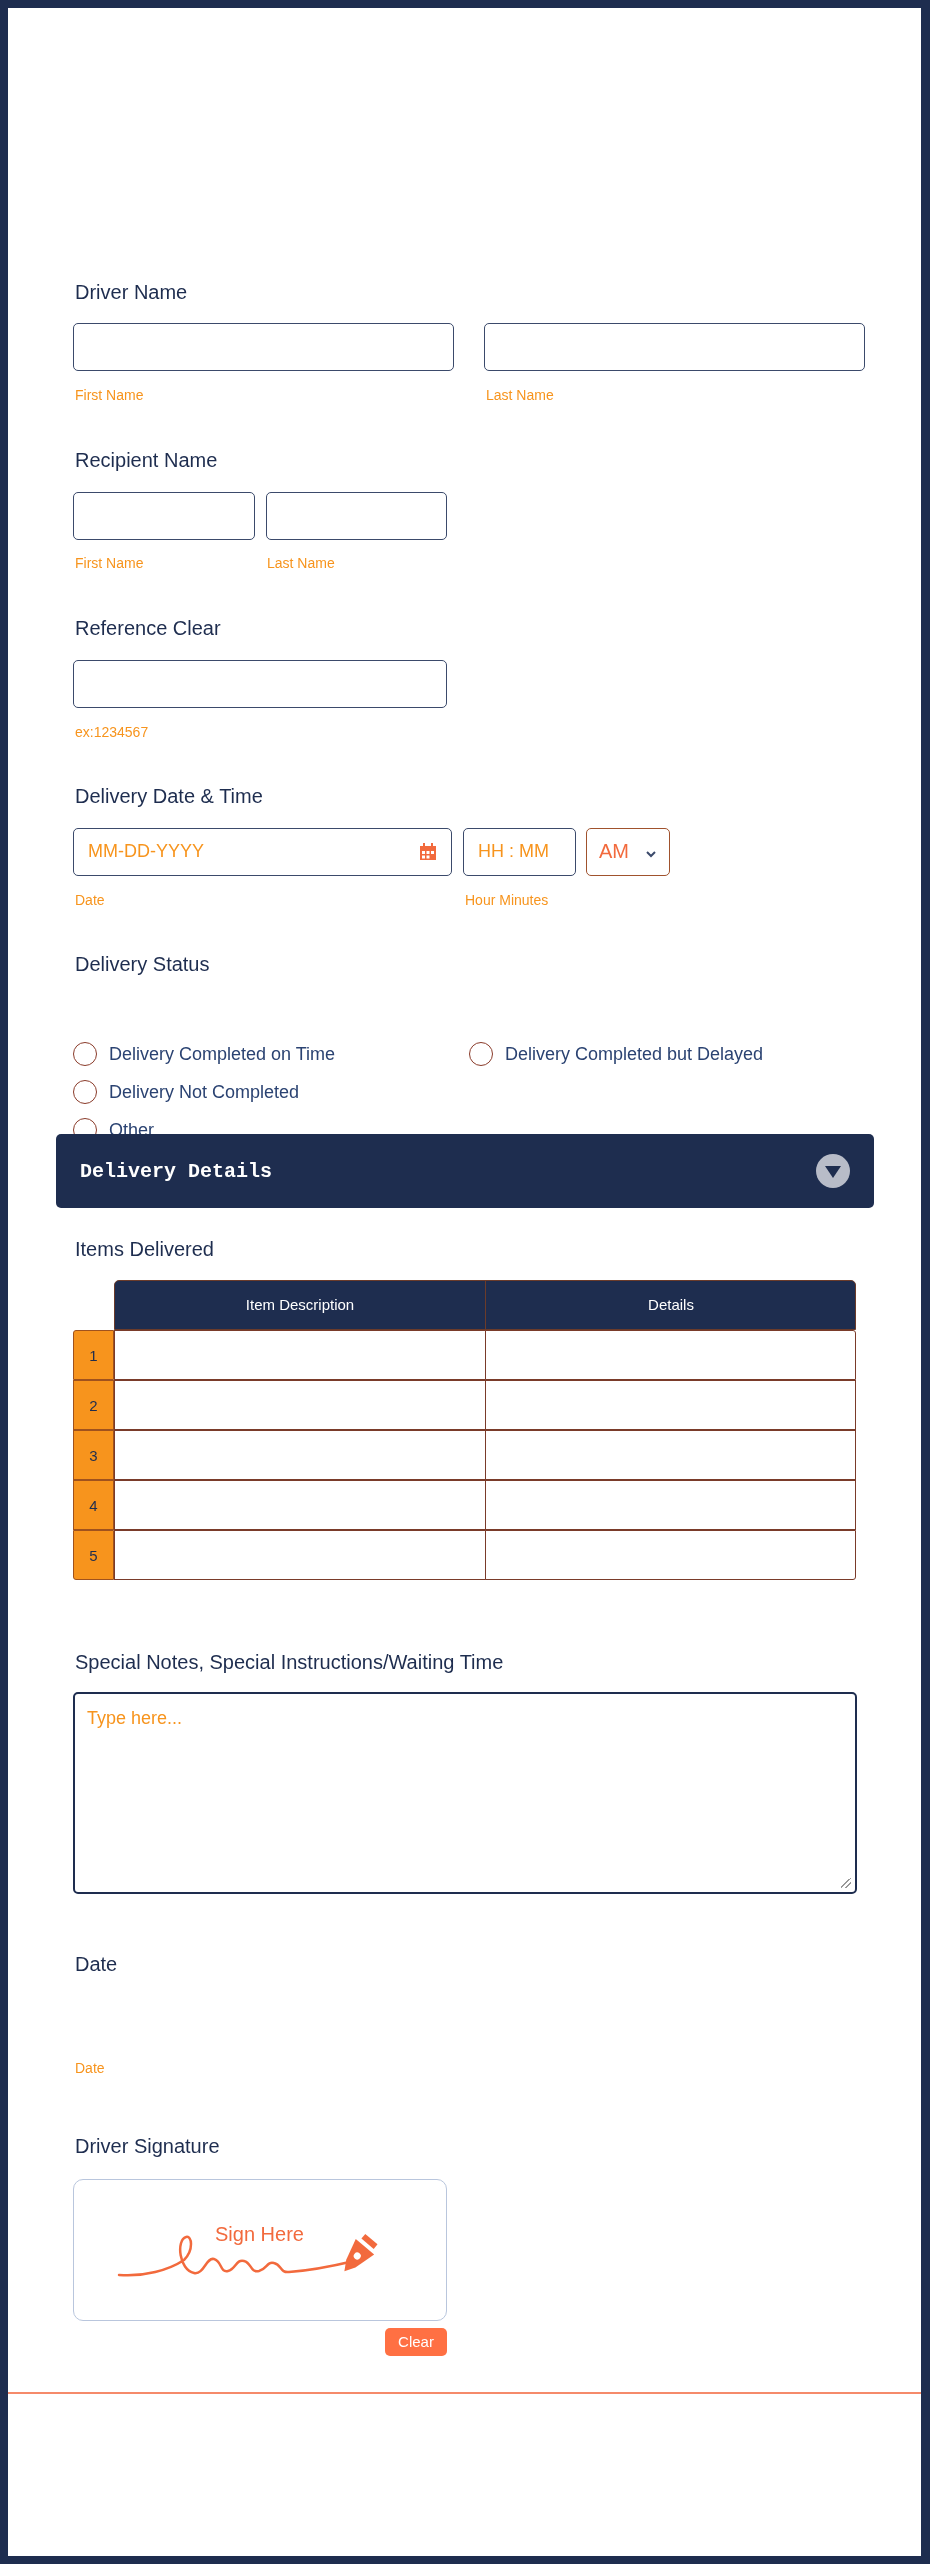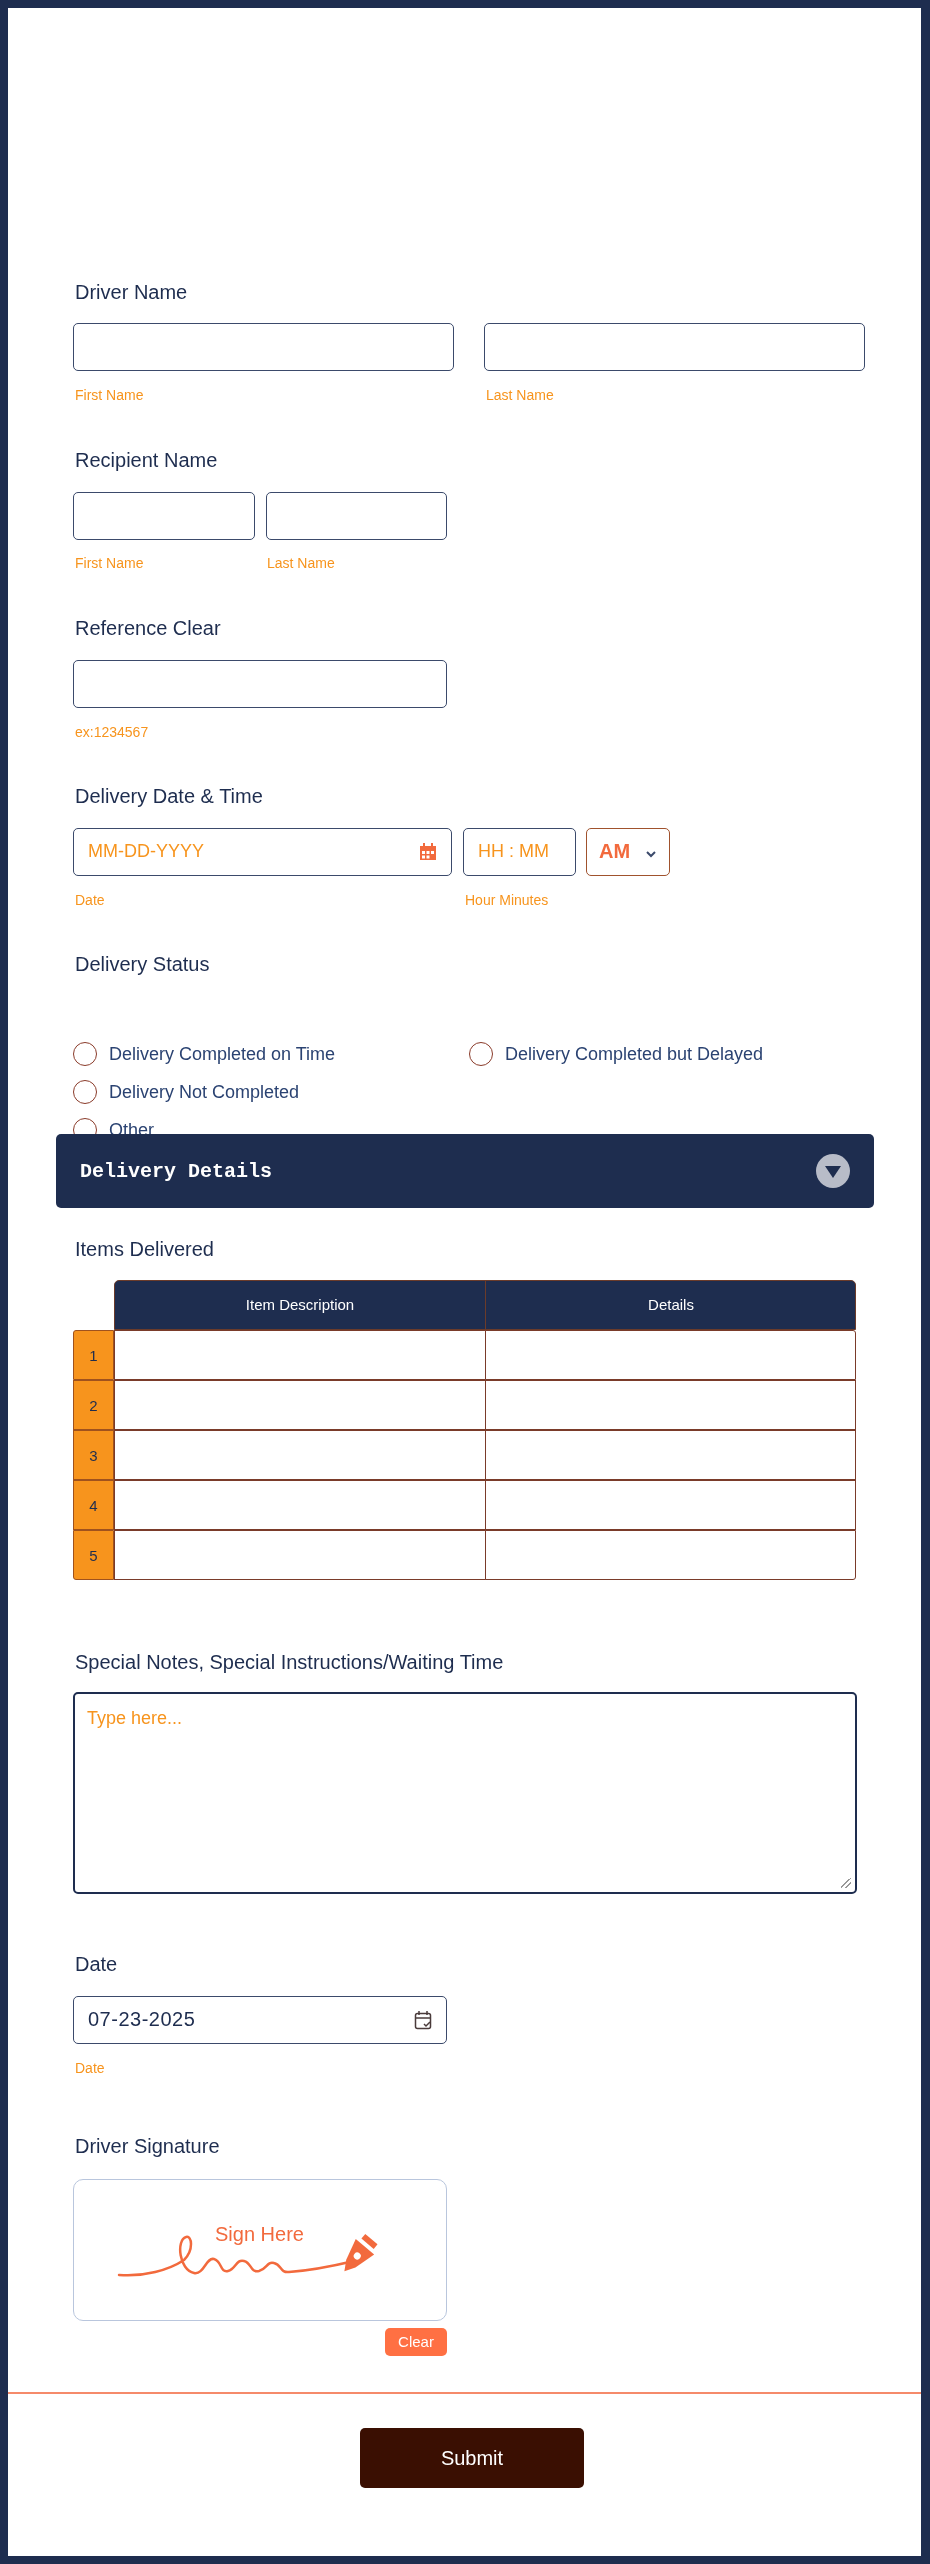"AM" div.input { font-weight: bold -> none }
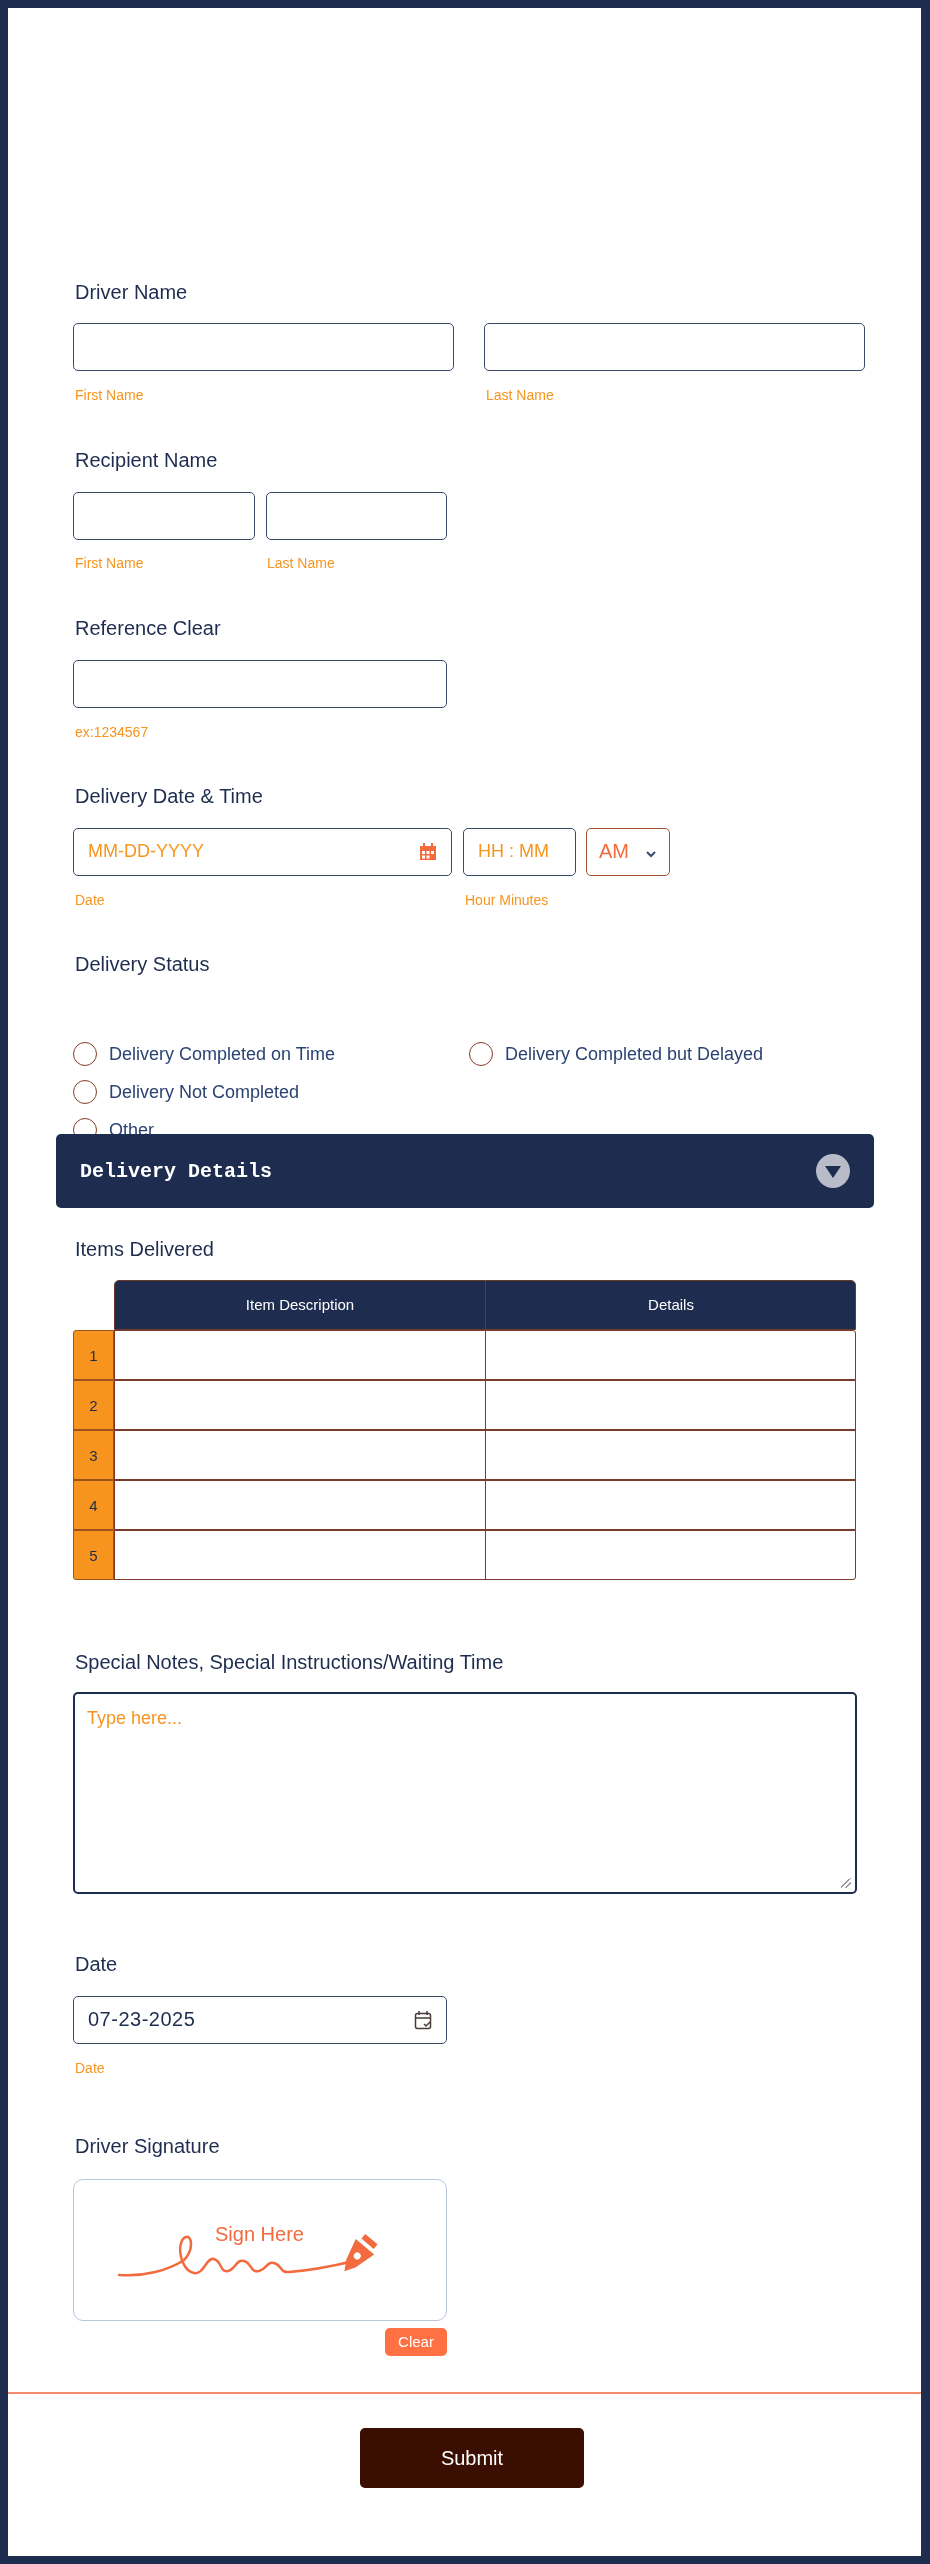"07-23-2025" div.input { html: <div> <span>07-23-2025</span> <span> <svg> <rect></rect> <line></line> <line></line> <line></line> <polyline></polyline> </svg> </span> </div> -> none }
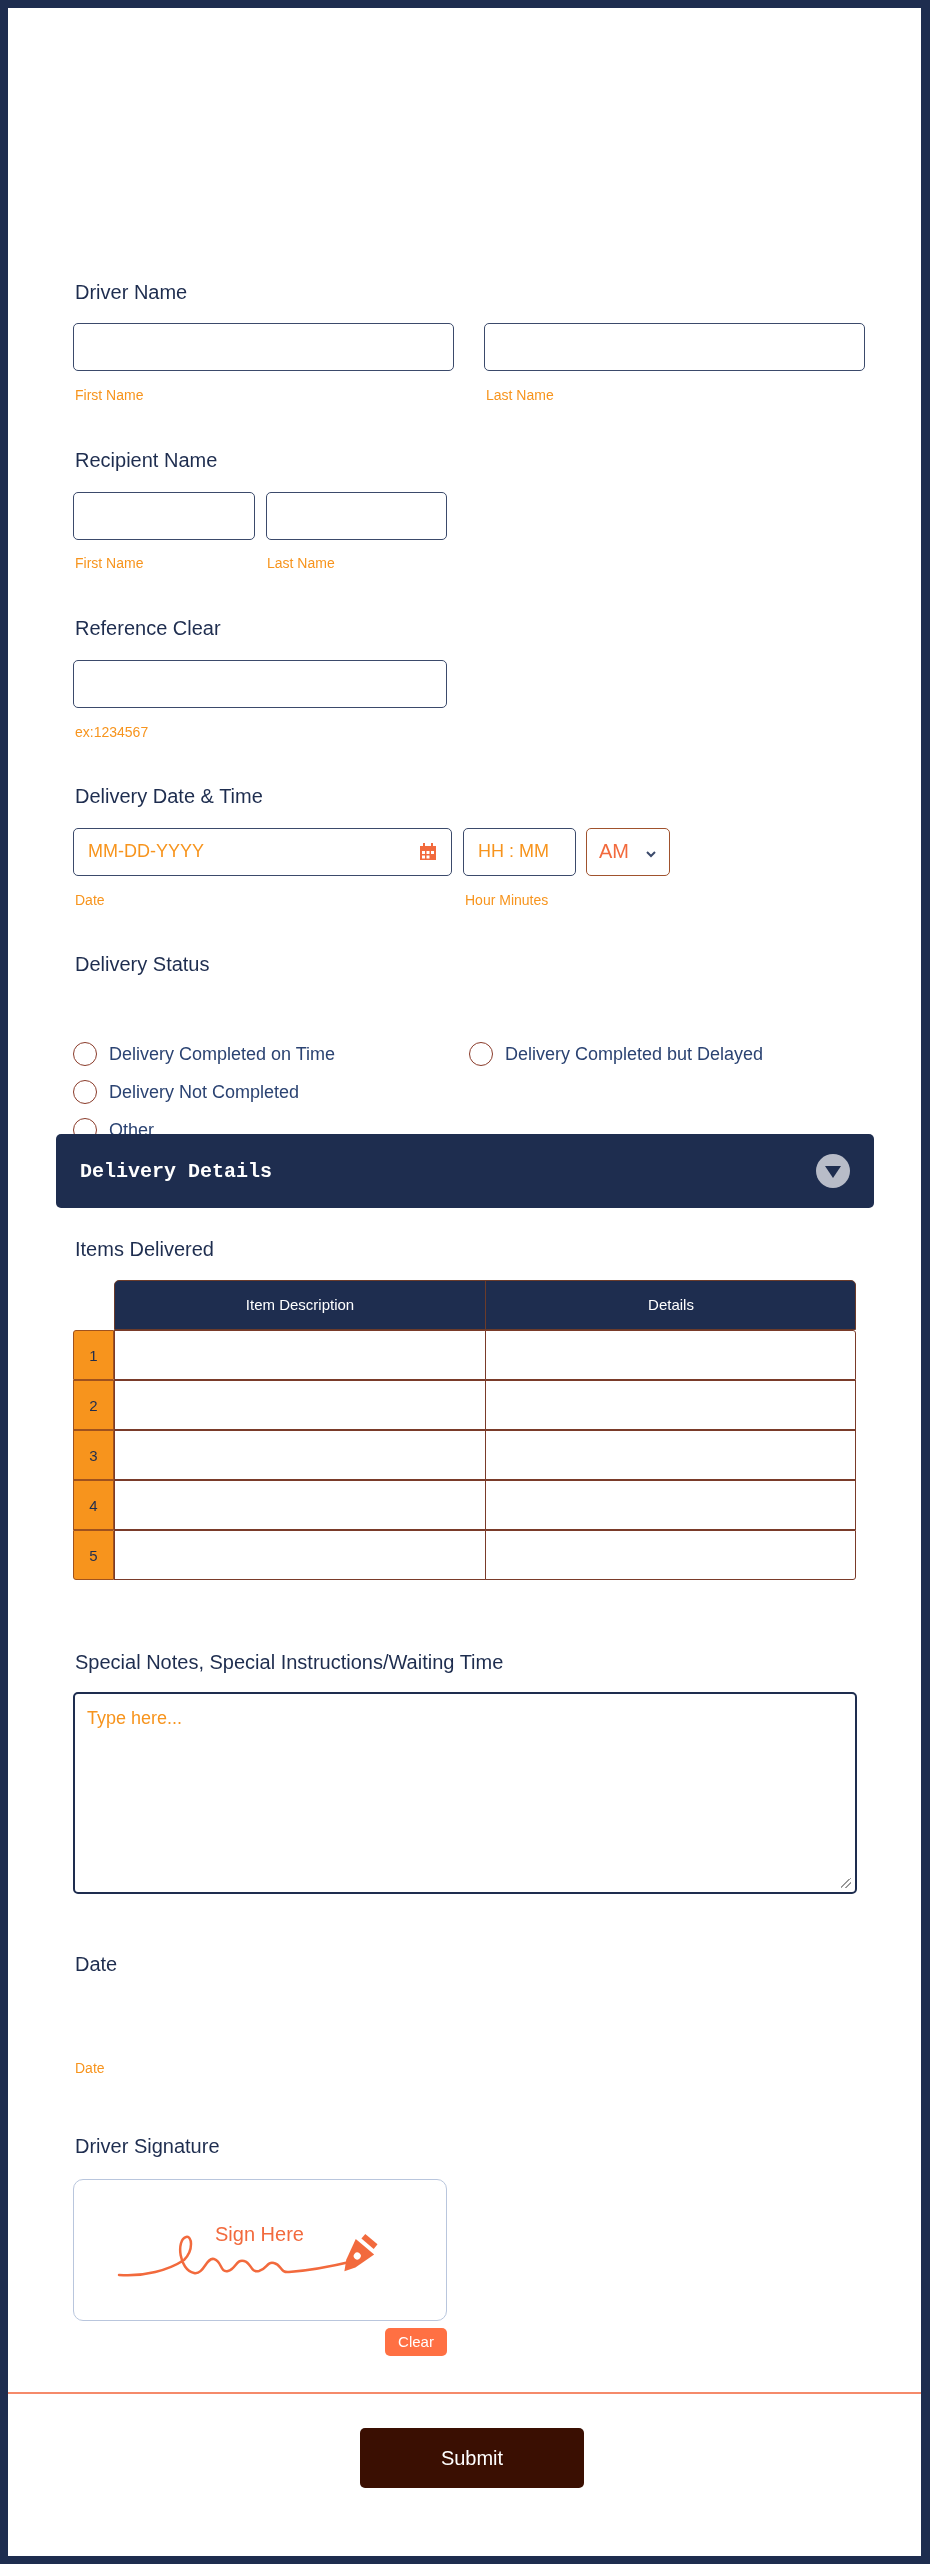"Submit" div.submit-btn { html: <div>Submit</div> -> none }
